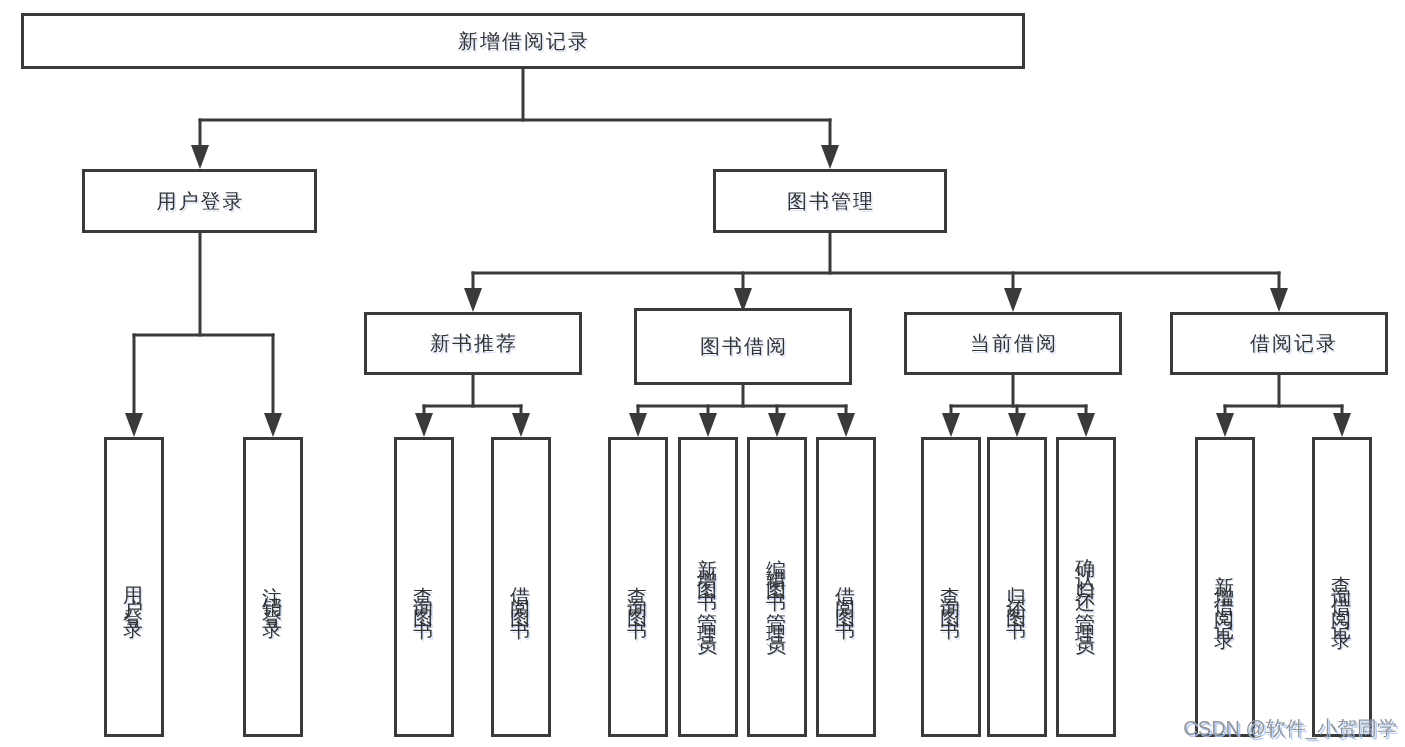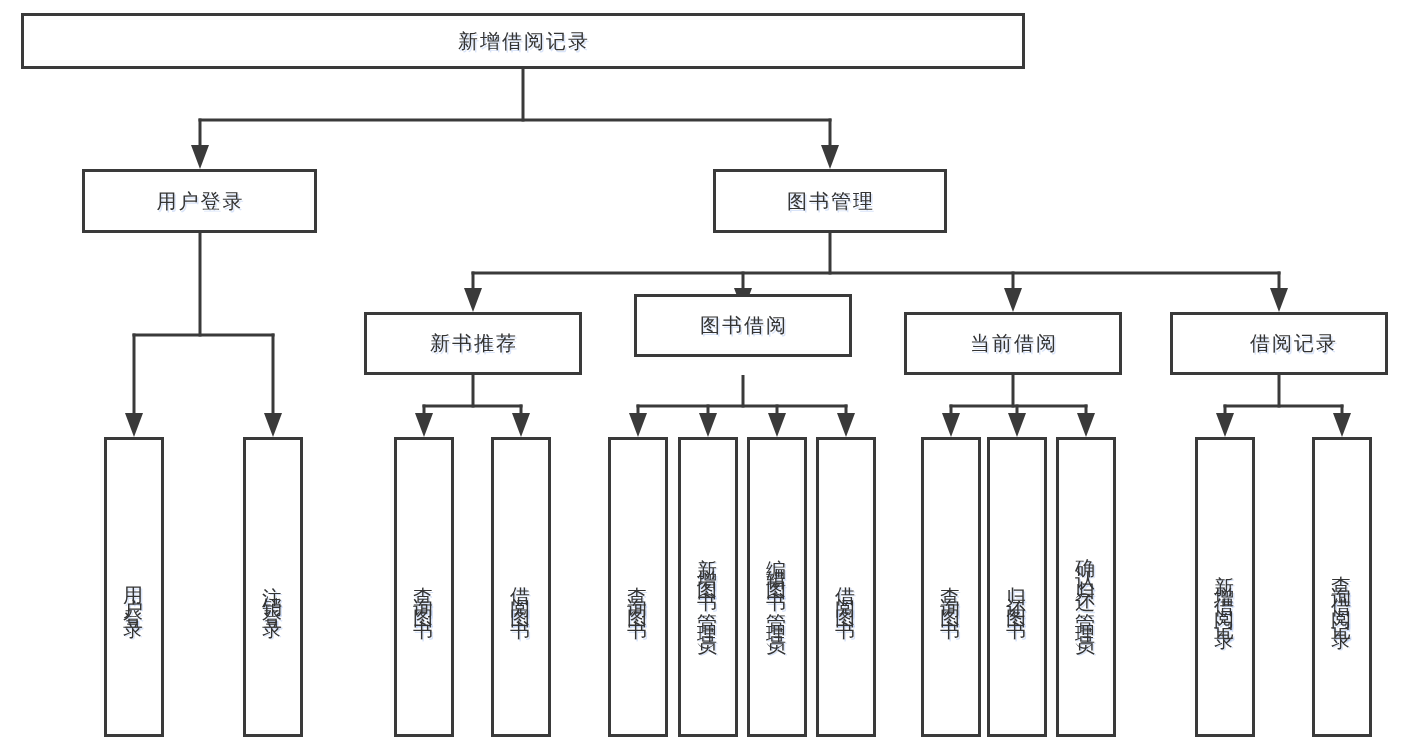"图书借阅" div.box { height: 63px -> 77px; top: 294px -> 308px }
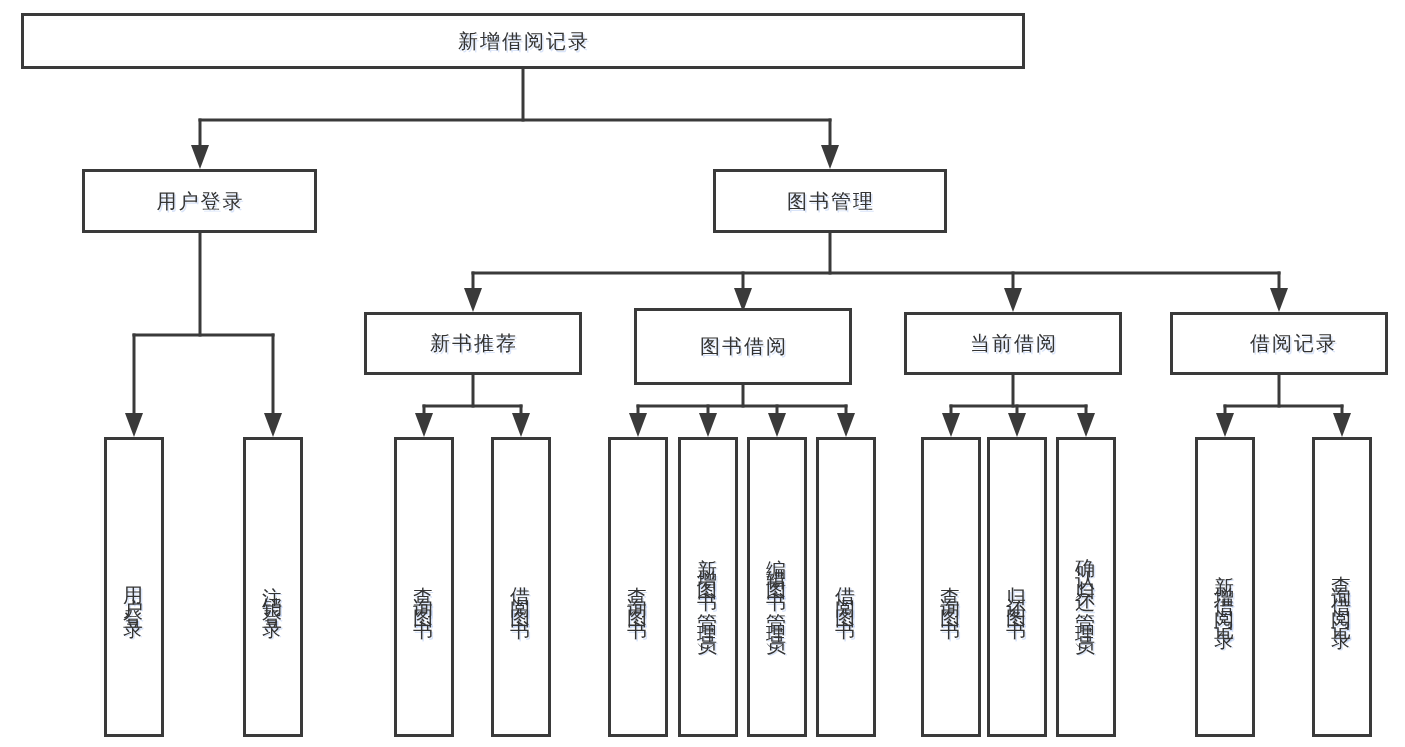"CSDN @软件_小贺同学" div.watermark { html: none -> <div>CSDN @软件_小贺同学</div> }
